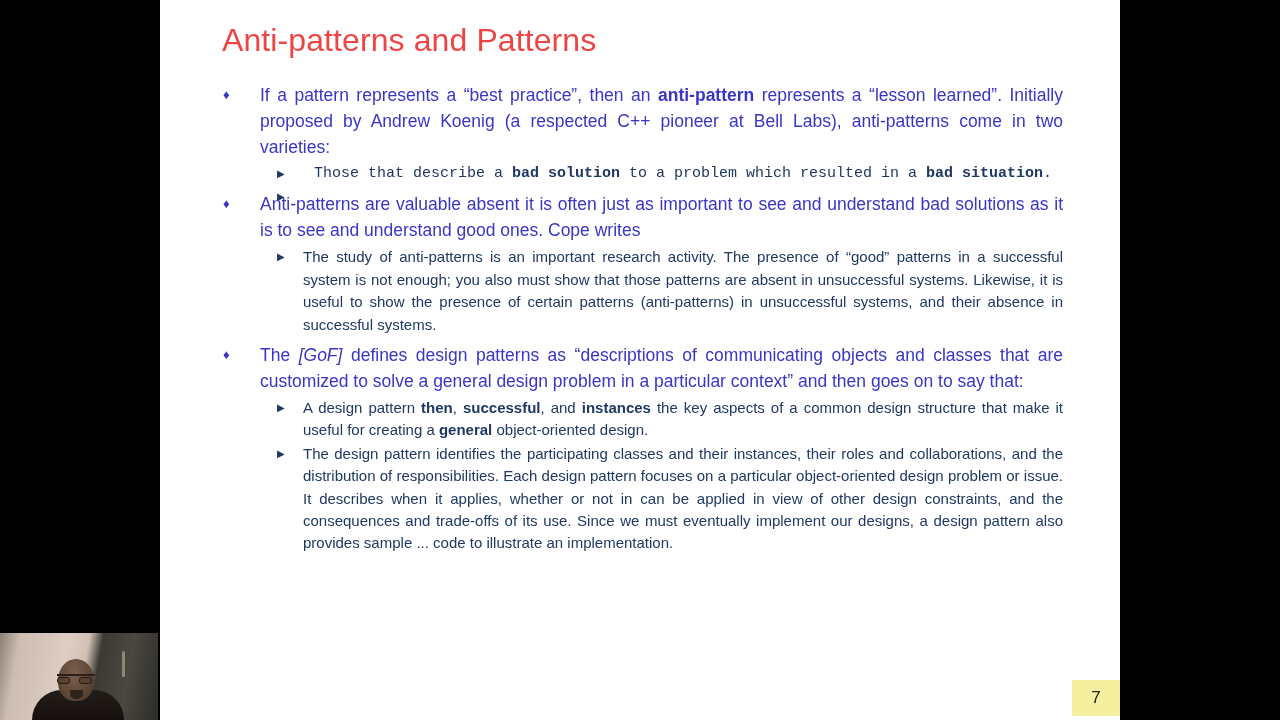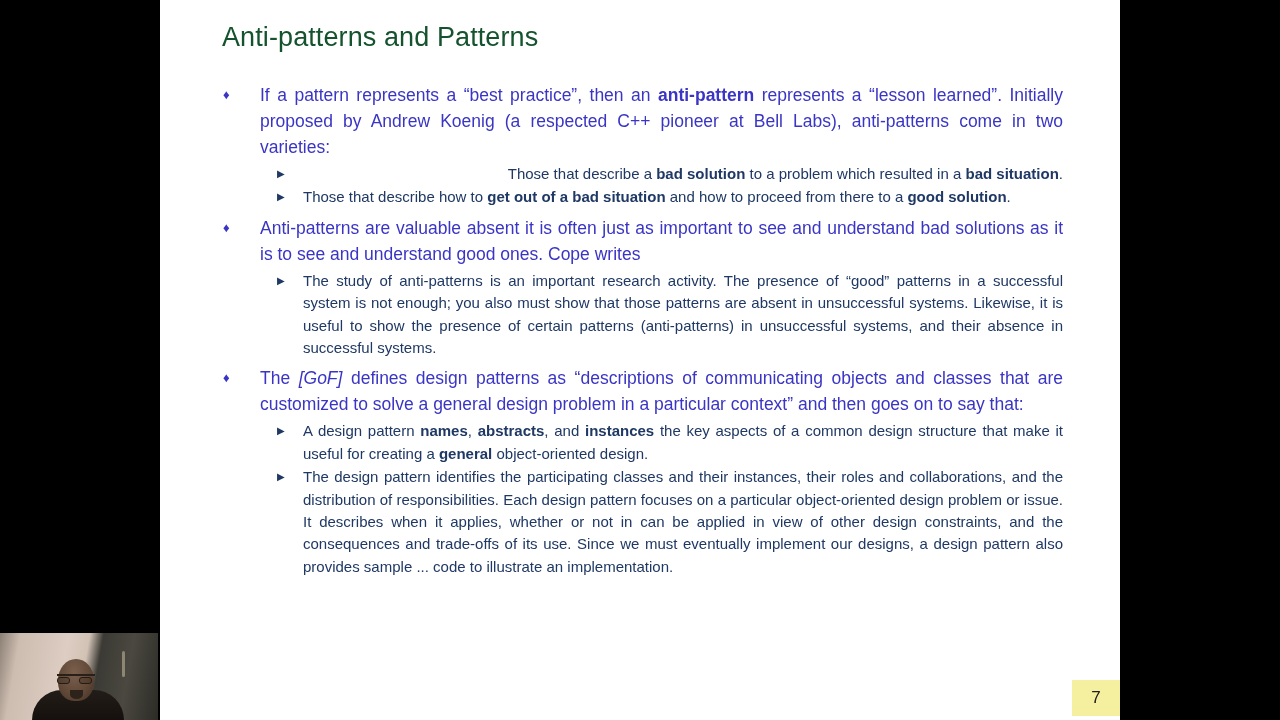"Anti-patterns and Patterns" .slide-title { color: #14532d -> #ef4444; font-size: 27px -> 32px }
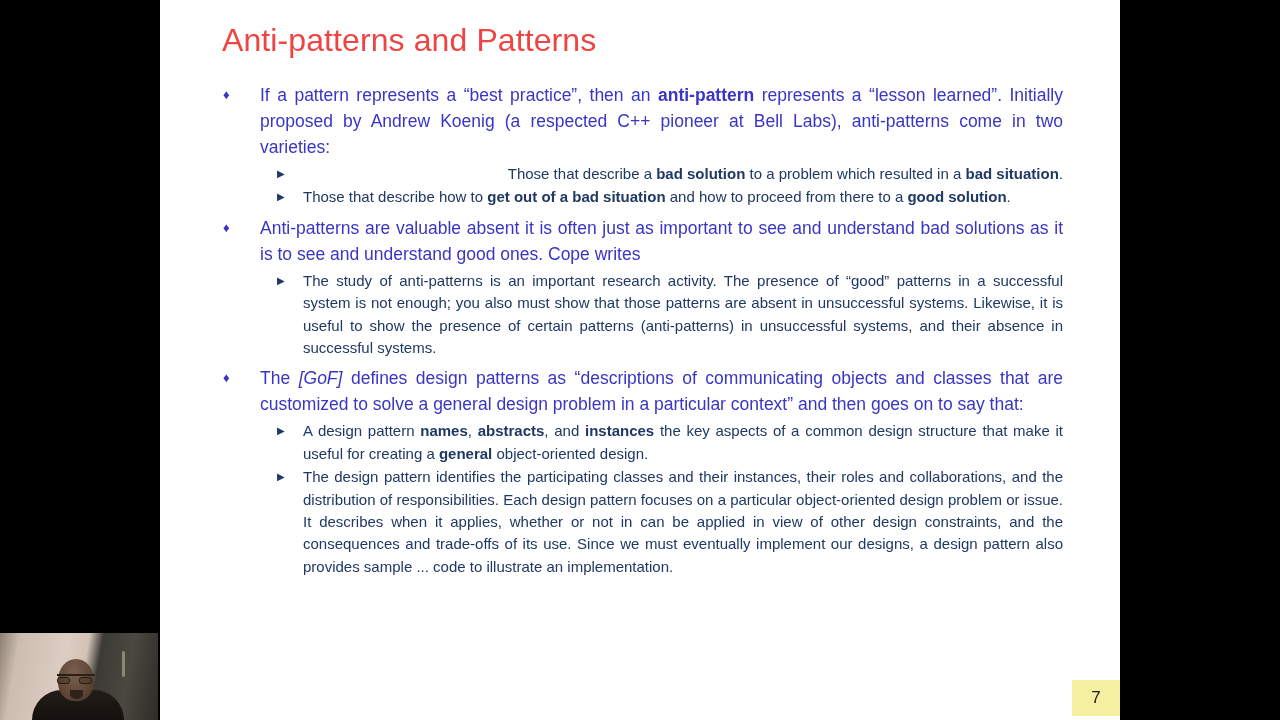"Those that describe a bad" .l2 .txt.nojust { font-family: none -> Liberation Mono, monospace; text-align: right -> center }
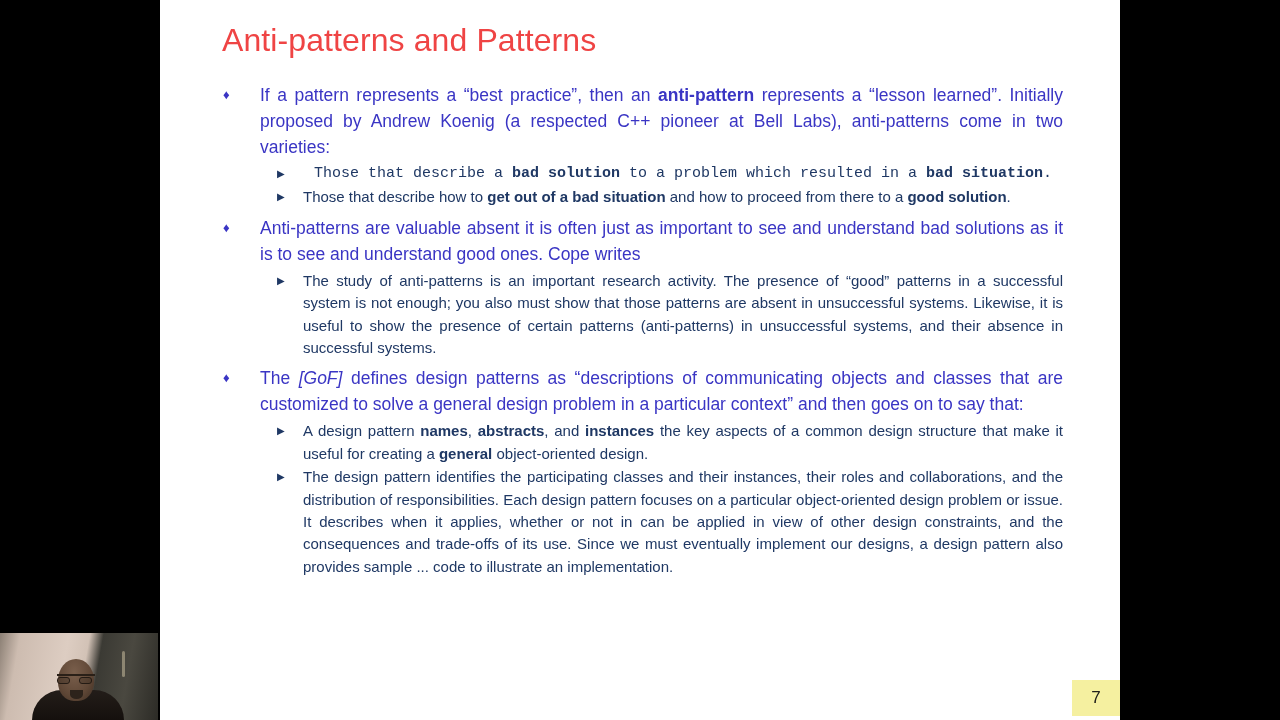"Those that describe how to" span.txt { html: <span>Those that describe how to <b>get out of a bad situation</b> and how to proceed from there to a <b>good solution</b>.</span> -> none }
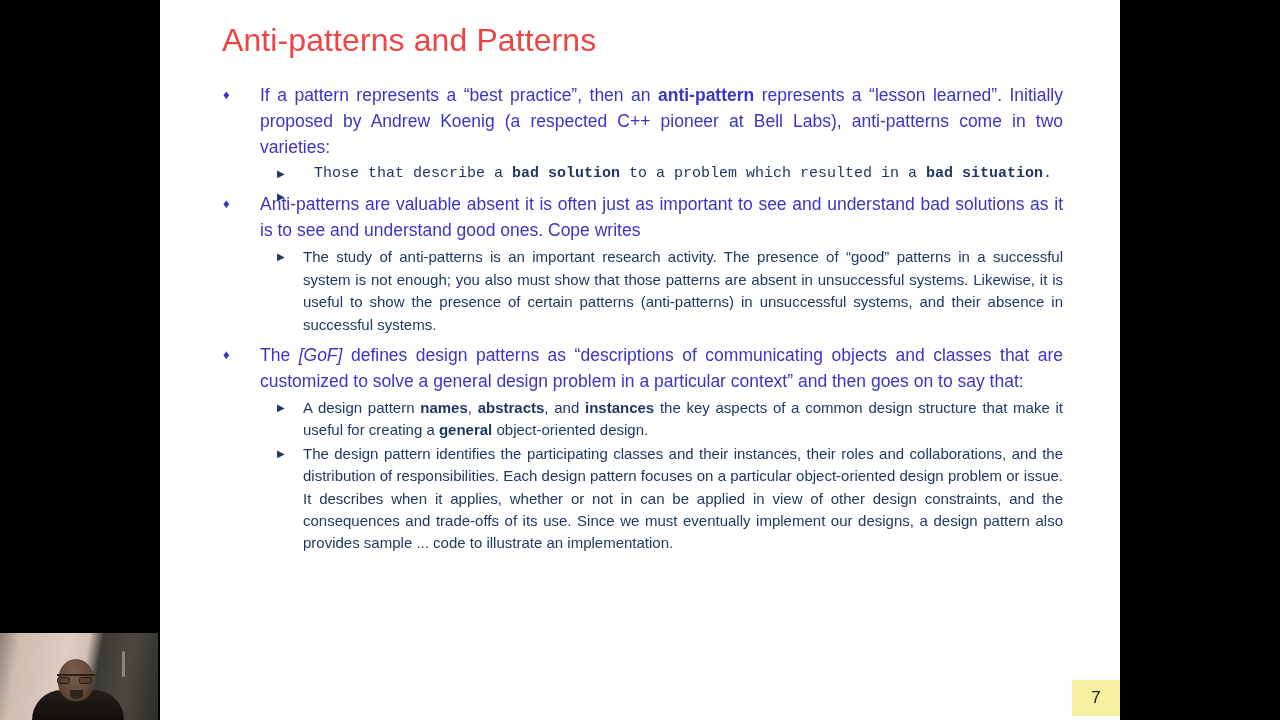"names" b { text: names -> then }
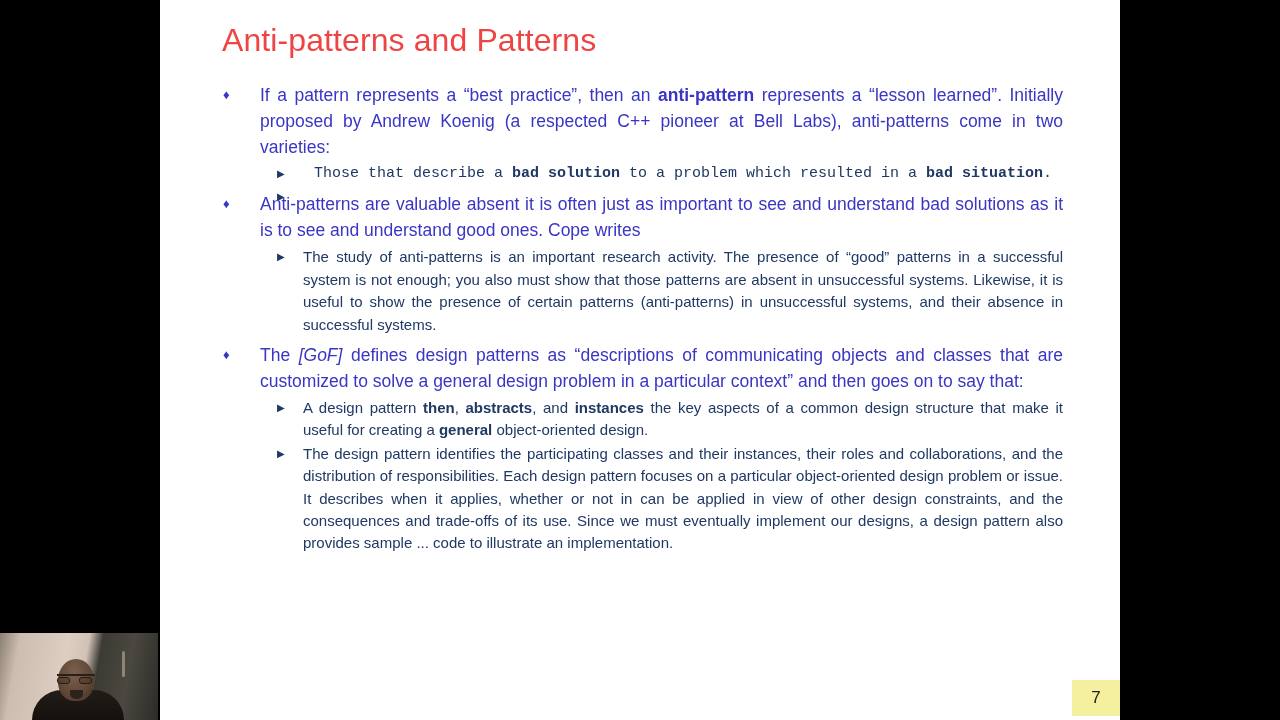"abstracts" b { text: abstracts -> successful }
